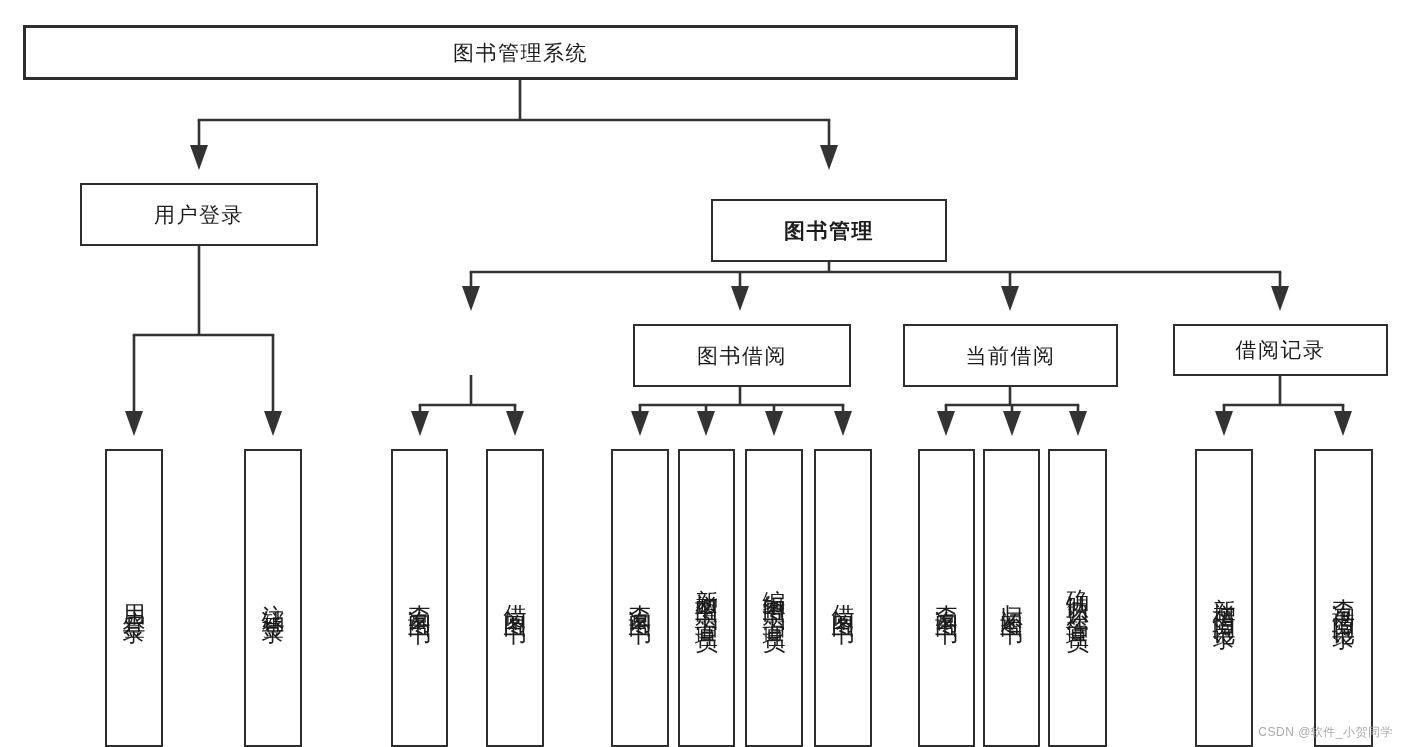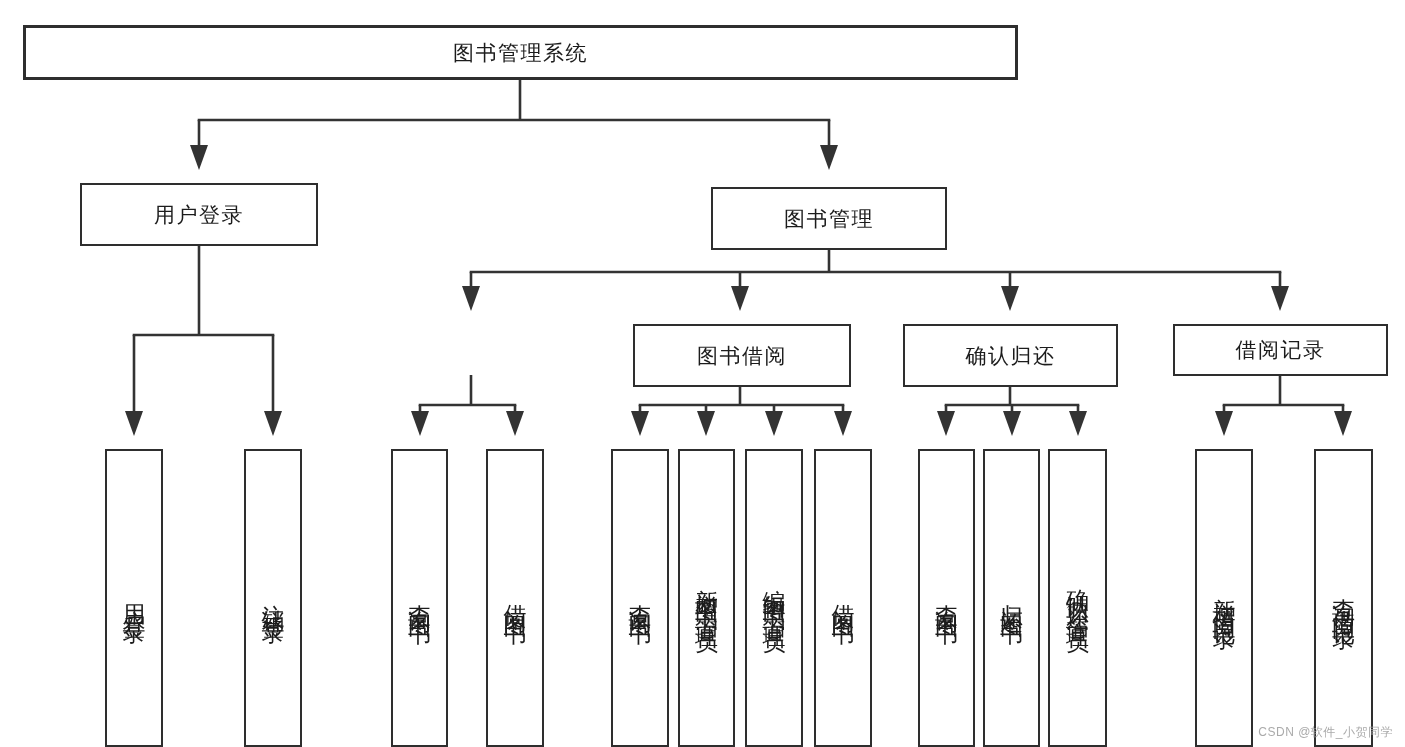"图书管理" div.box { font-weight: none -> bold; top: 175px -> 187px }
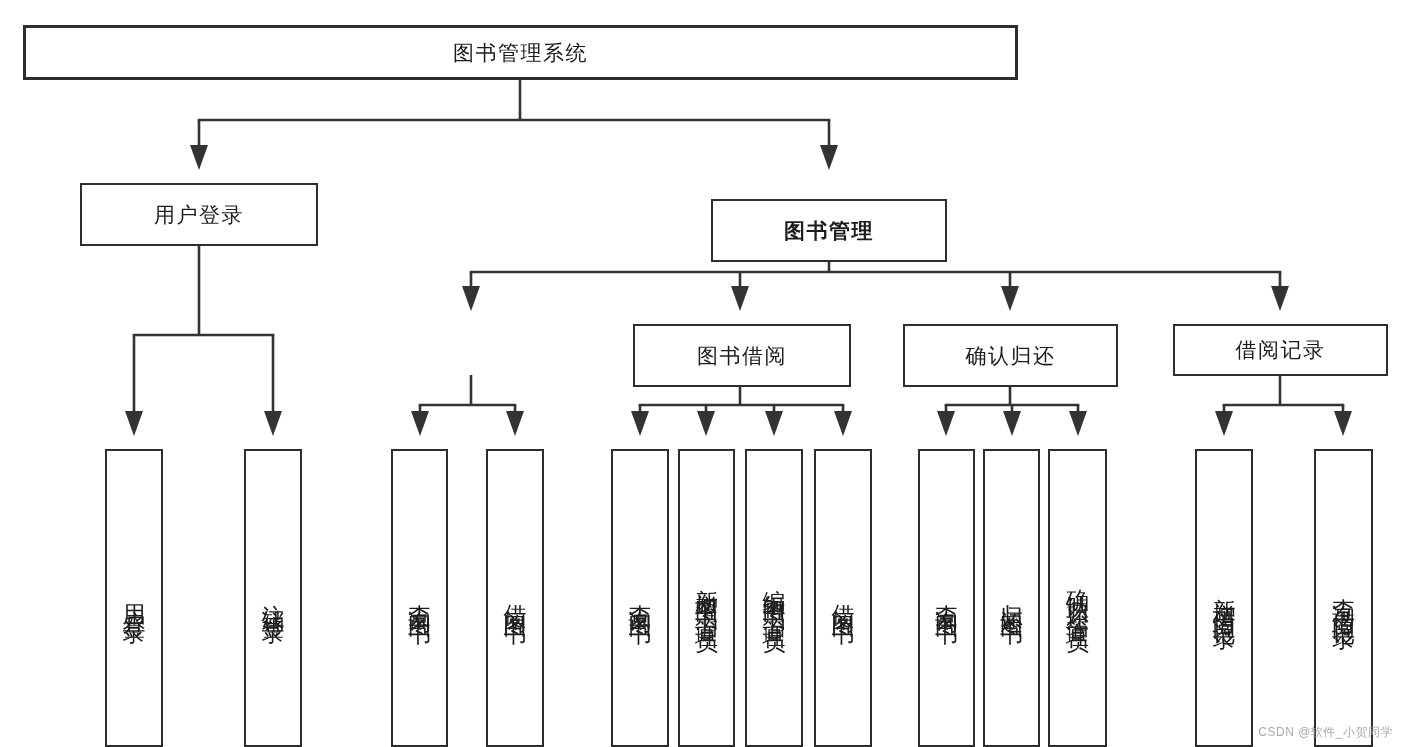"确认归还" div.box { text: 确认归还 -> 当前借阅 }
